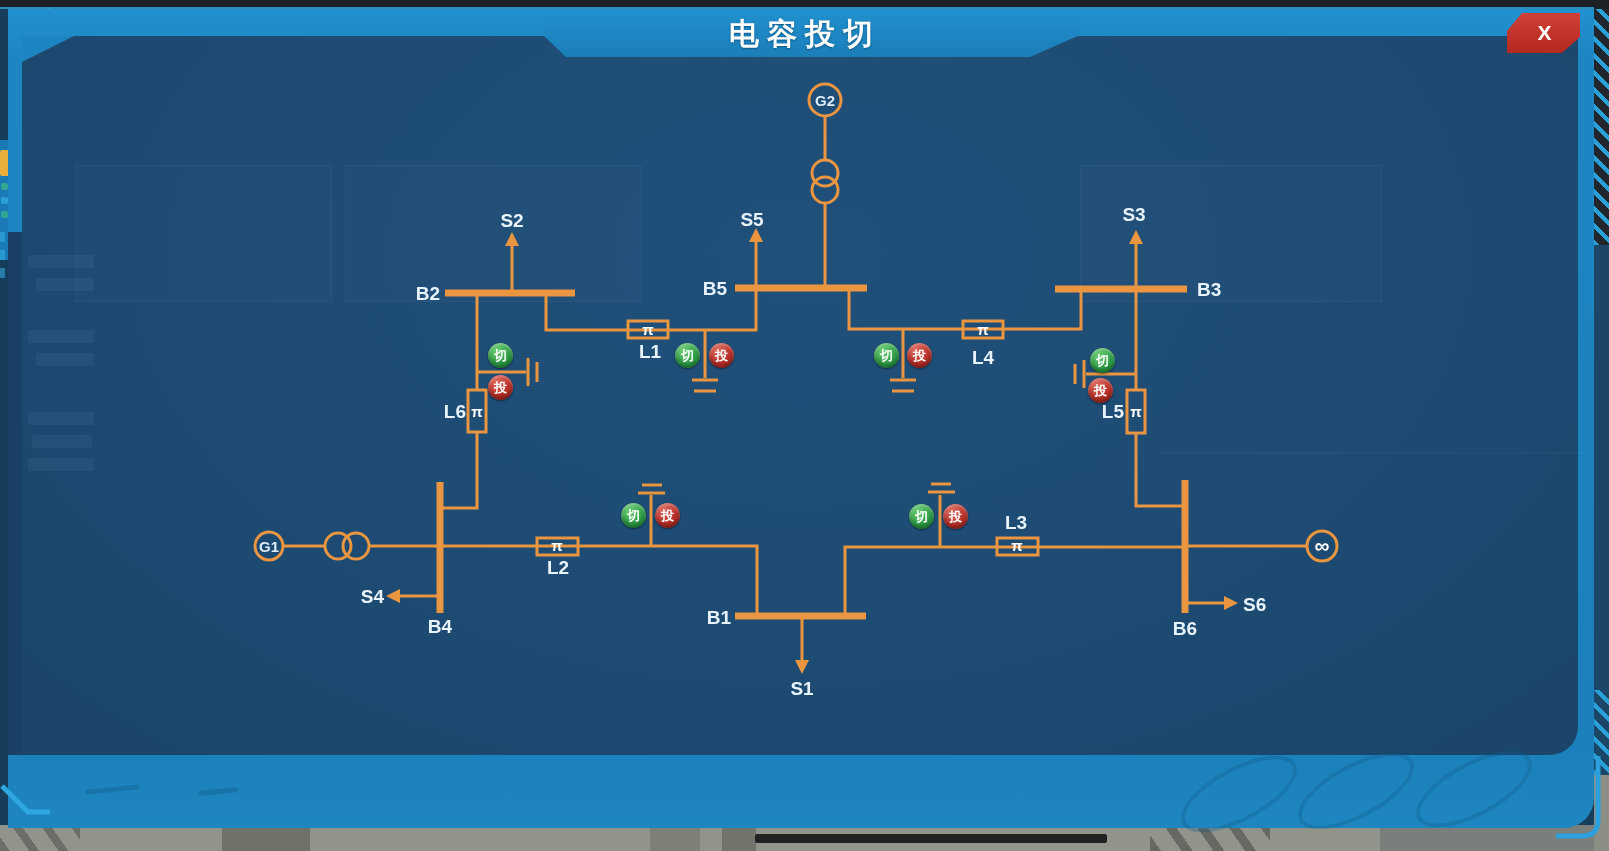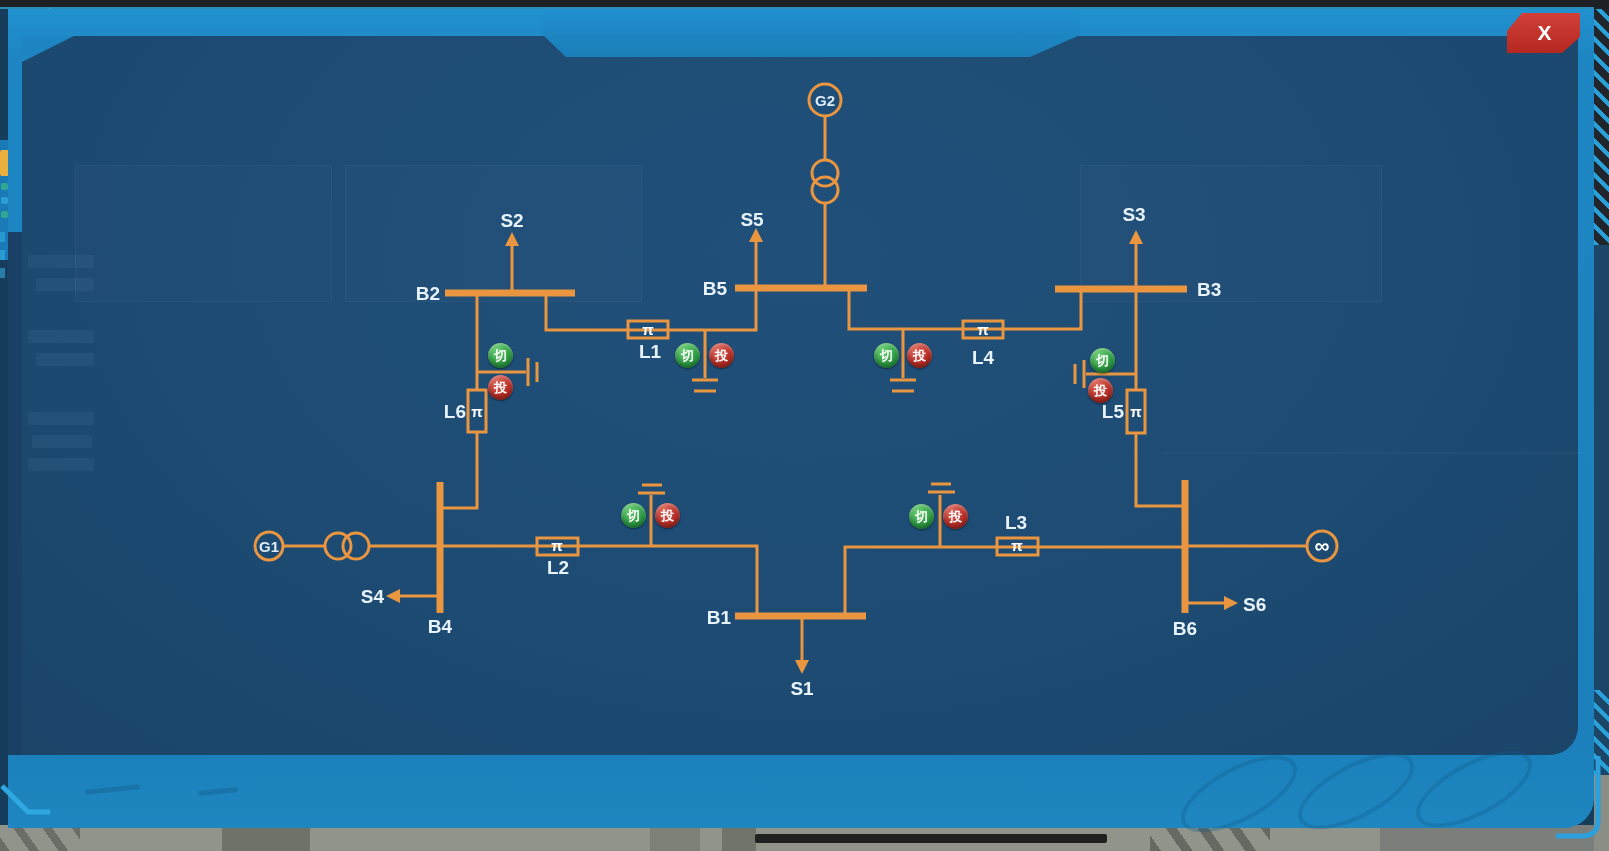"电容投切" div.window-title { html: none -> <div>电容投切</div> }
